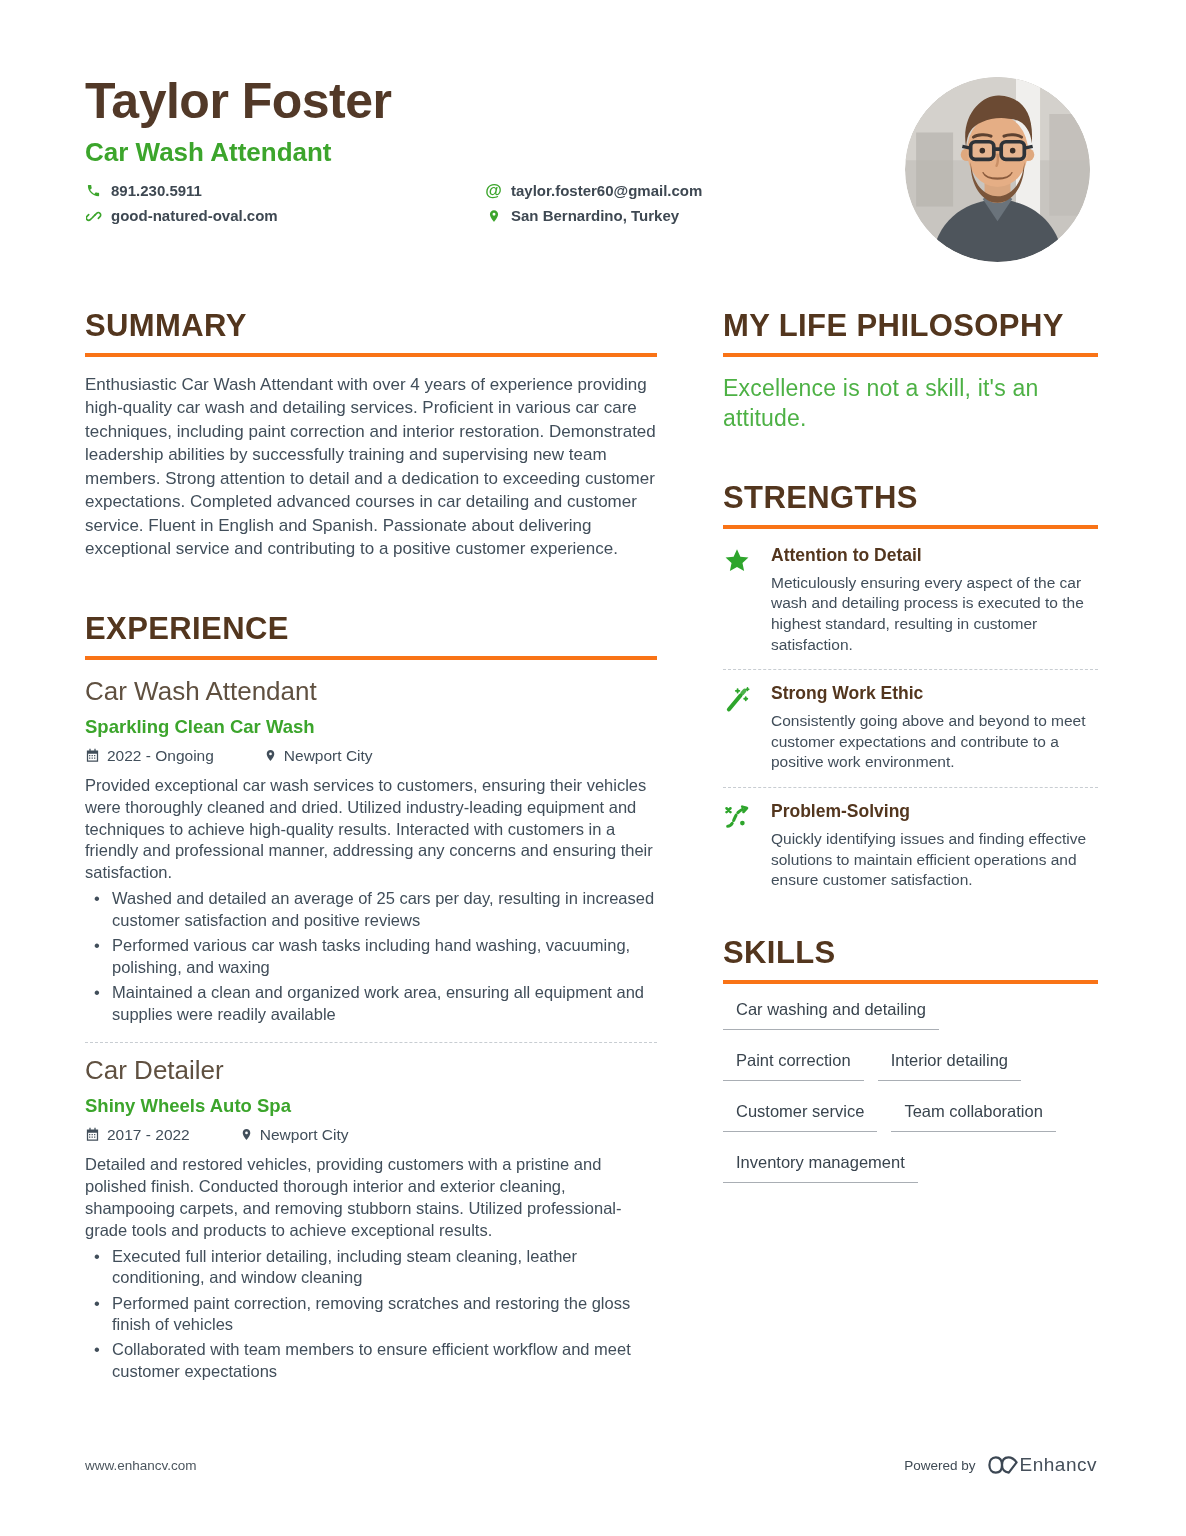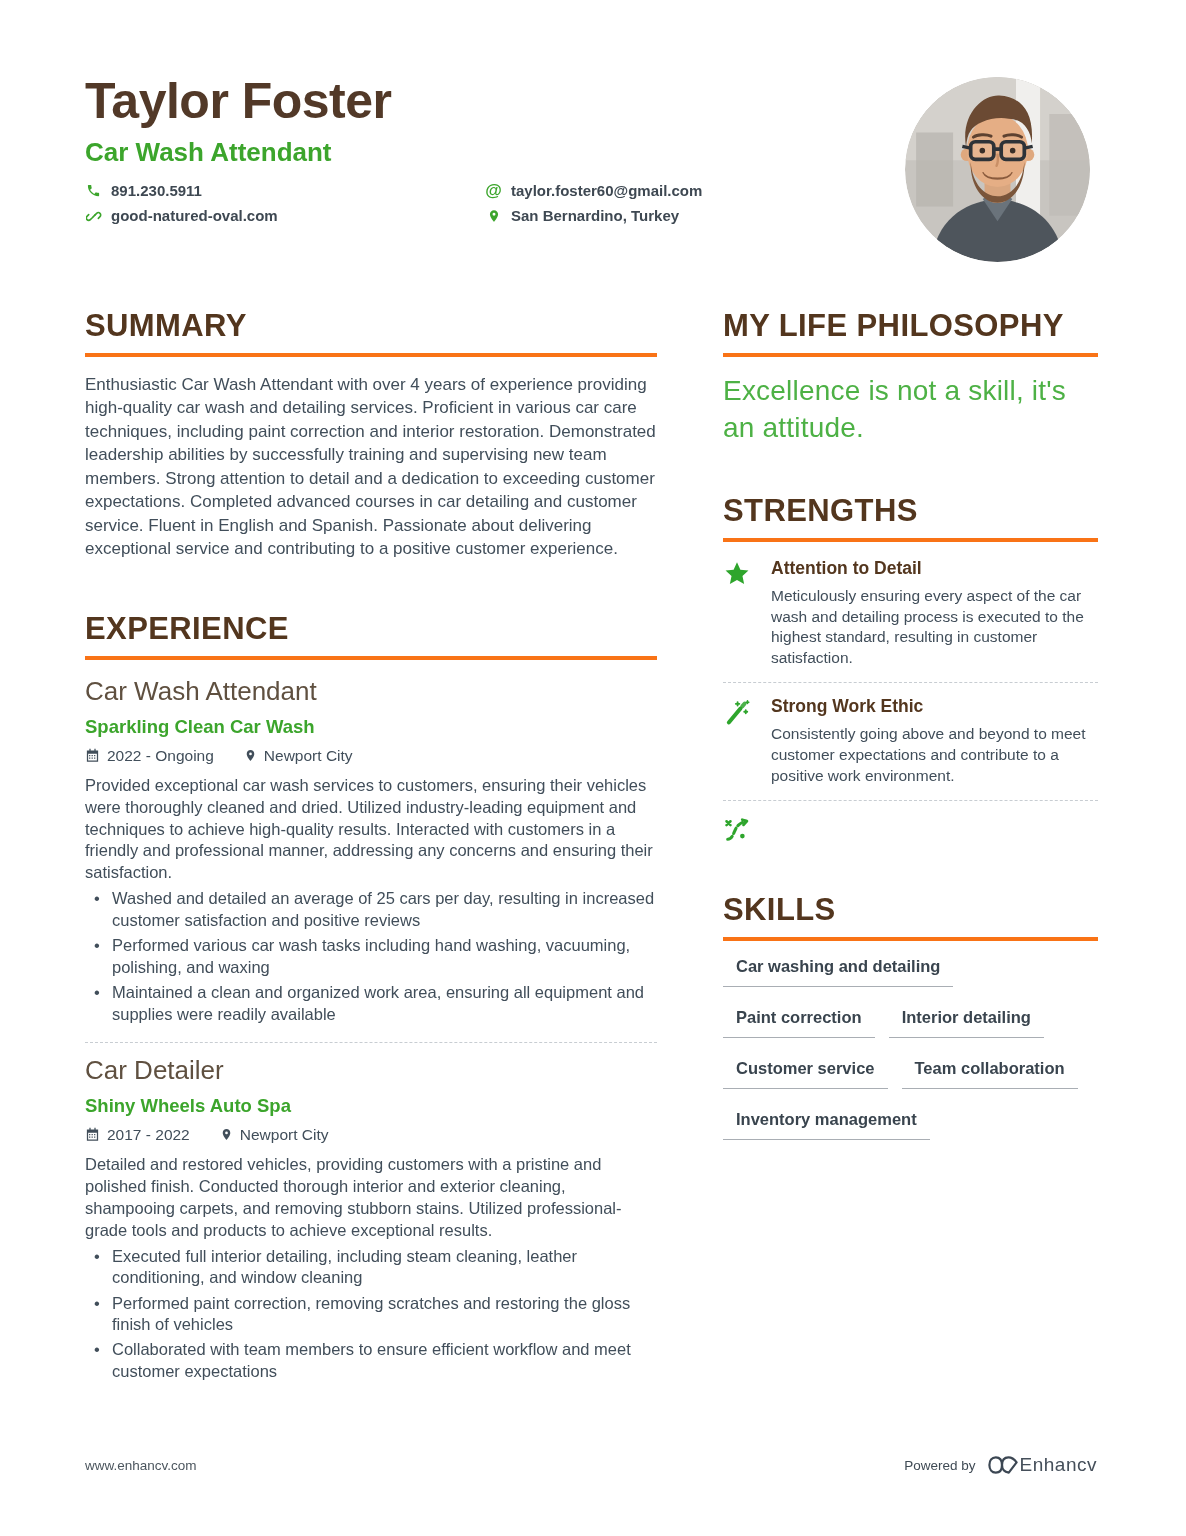"Excellence is not a skill," .quote { font-size: 28px -> 23px }
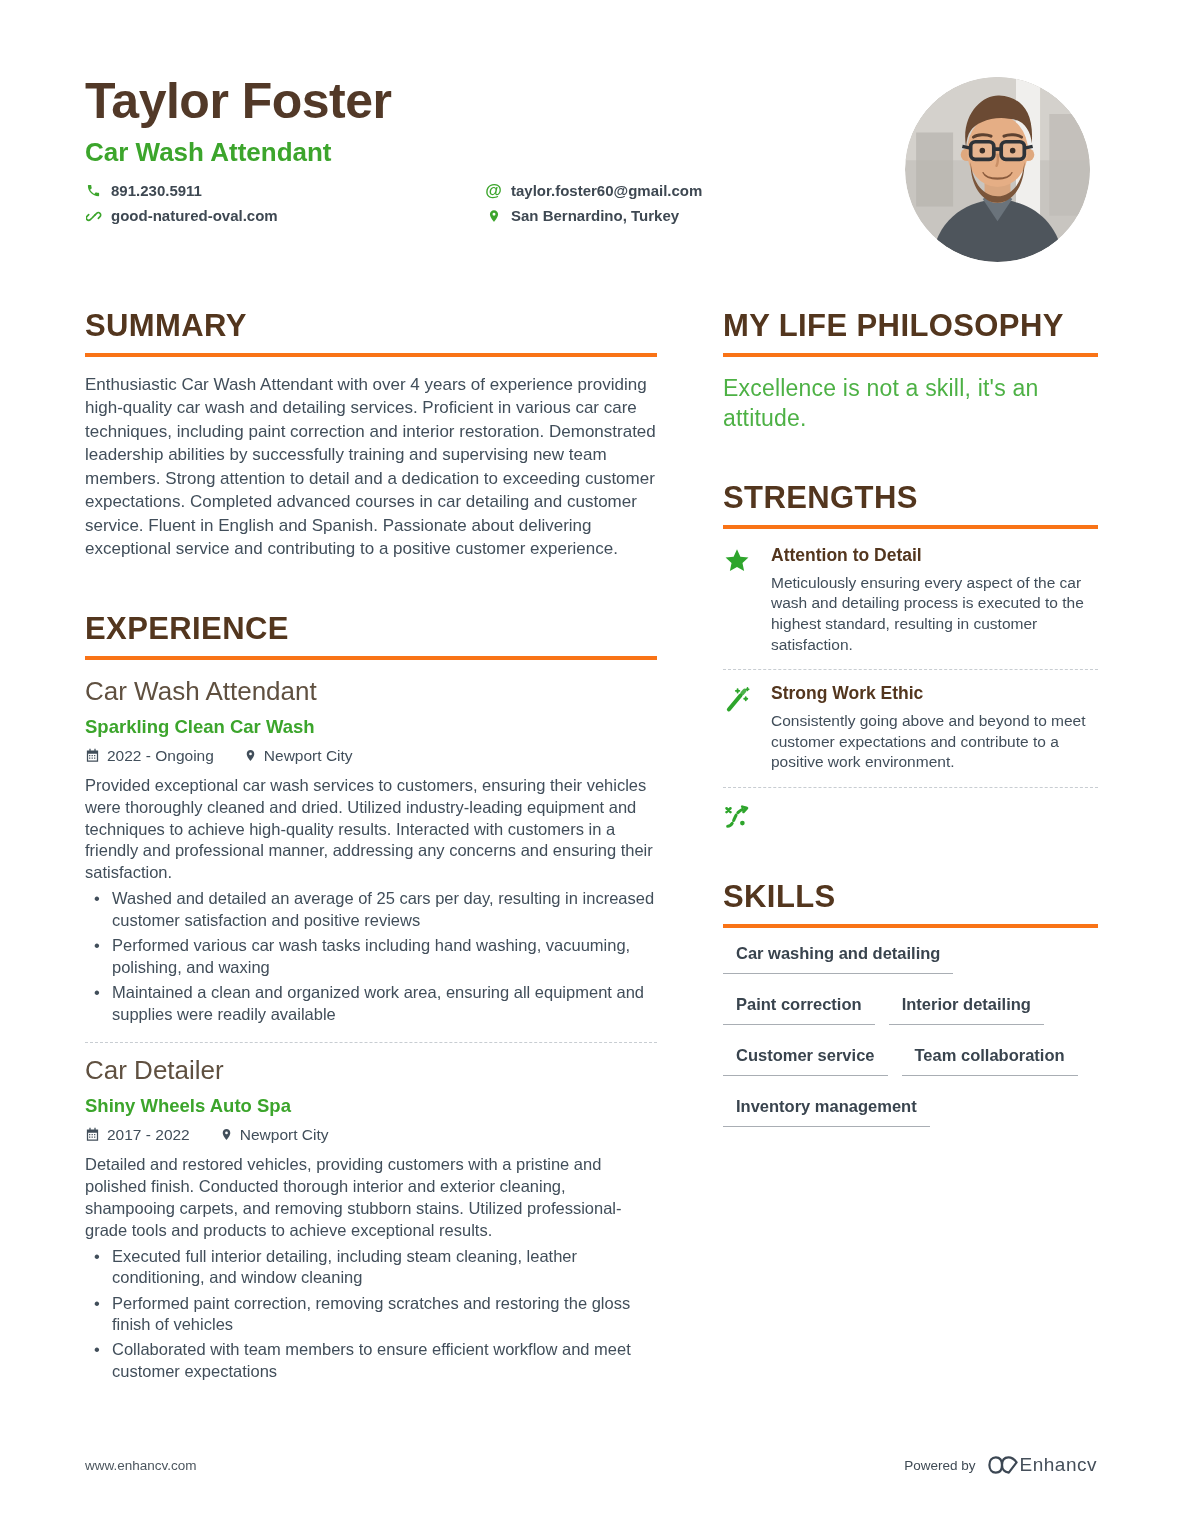"2022 - Ongoing" .meta-row { gap: 6px -> 26px }
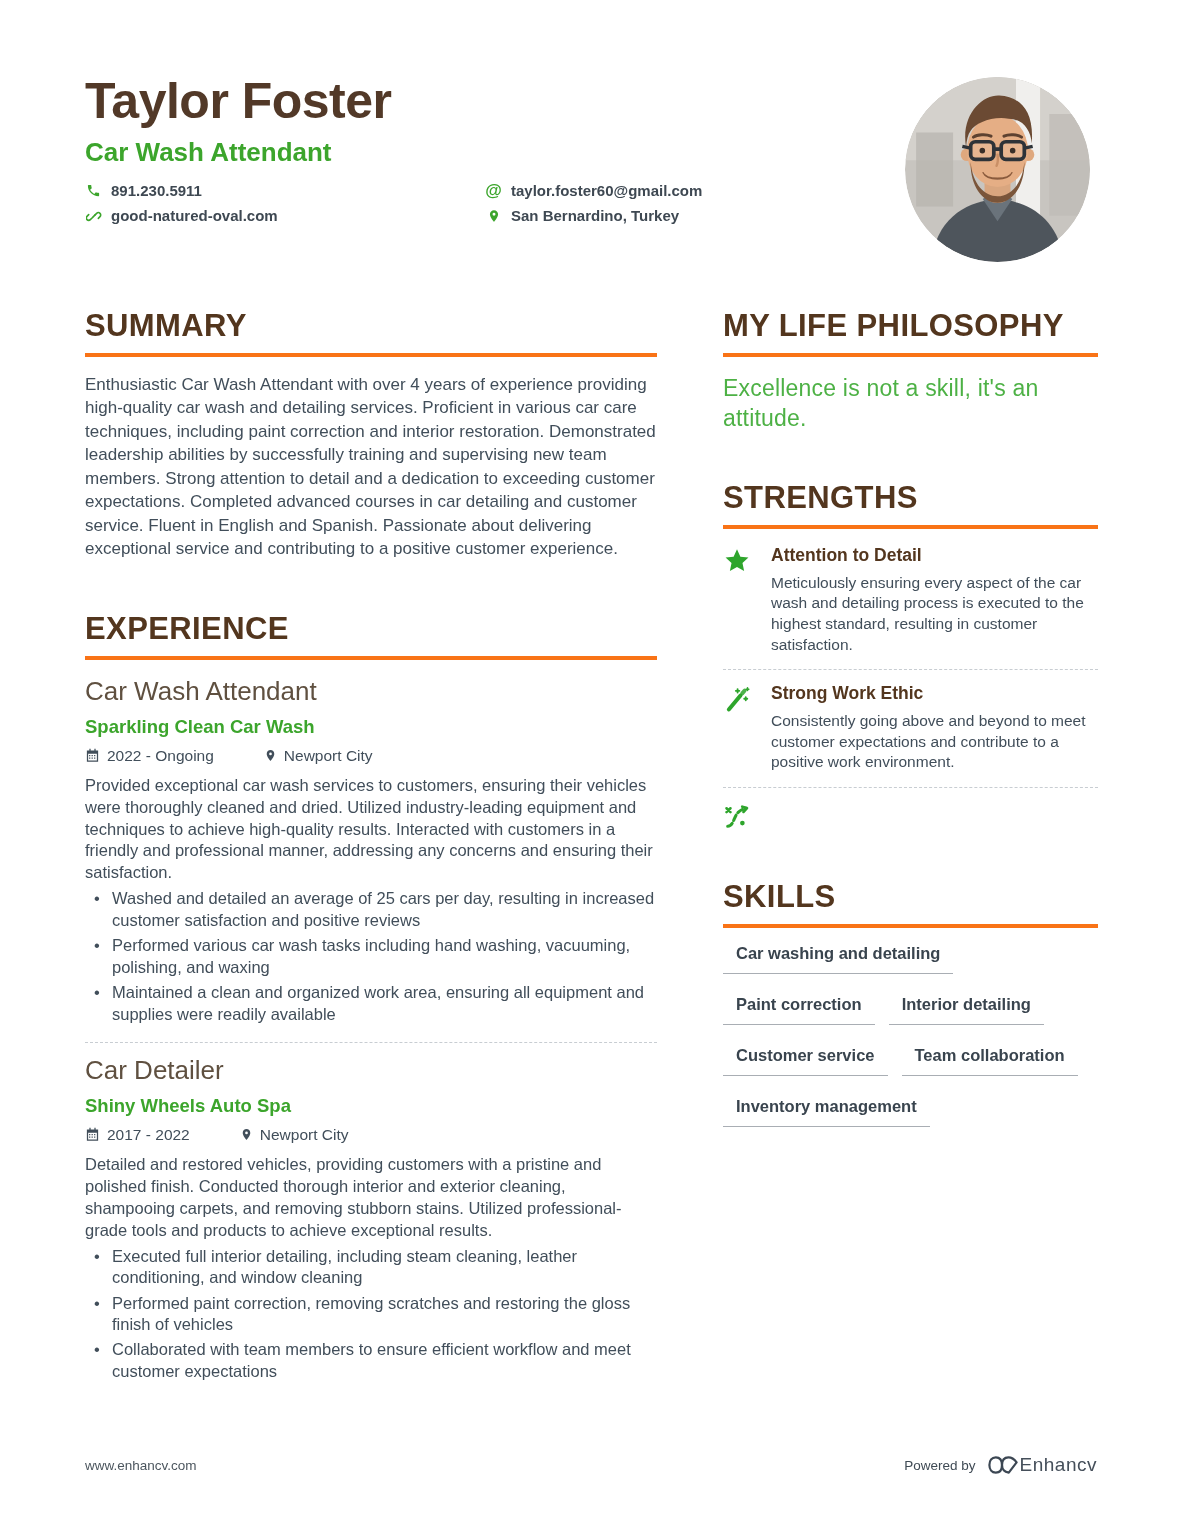"Problem-Solving" div { html: none -> <div> <div>Problem-Solving</div> <div>Quickly identifying issues and finding effective solutions to maintain efficient operations and ensure customer satisfaction.</div> </div> }
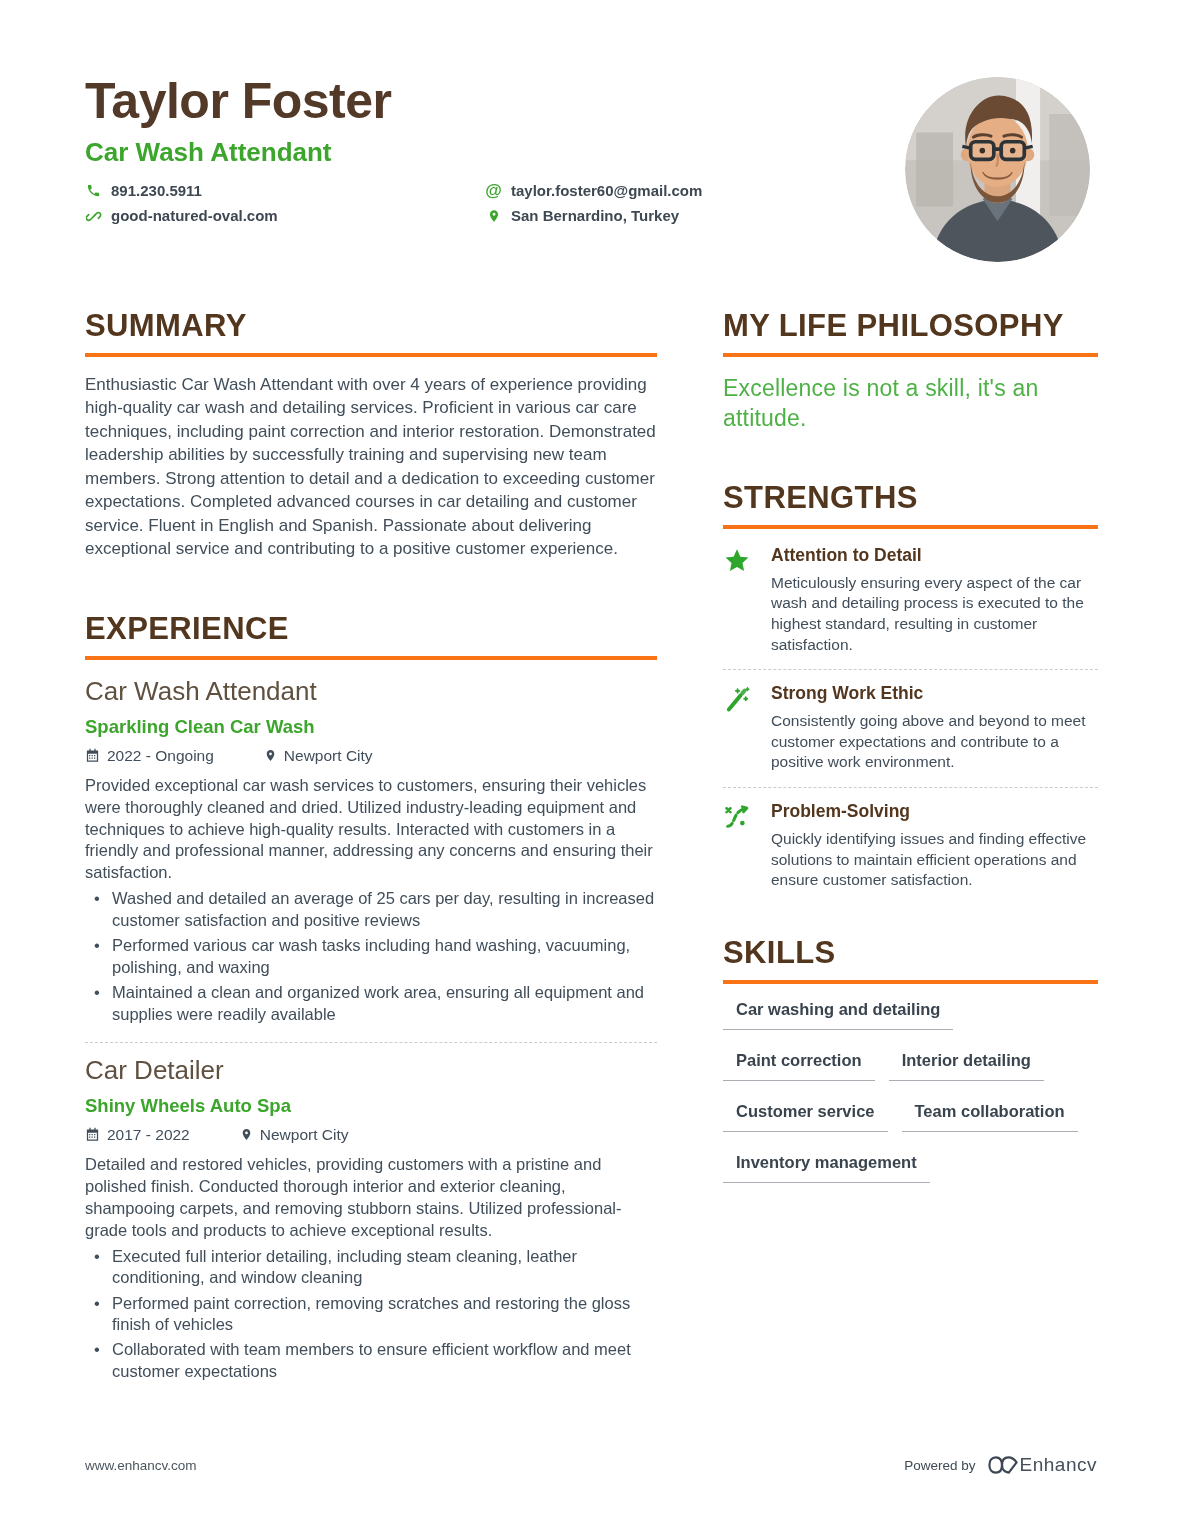"Car washing and detailing" .skill-tag { font-weight: bold -> normal }
